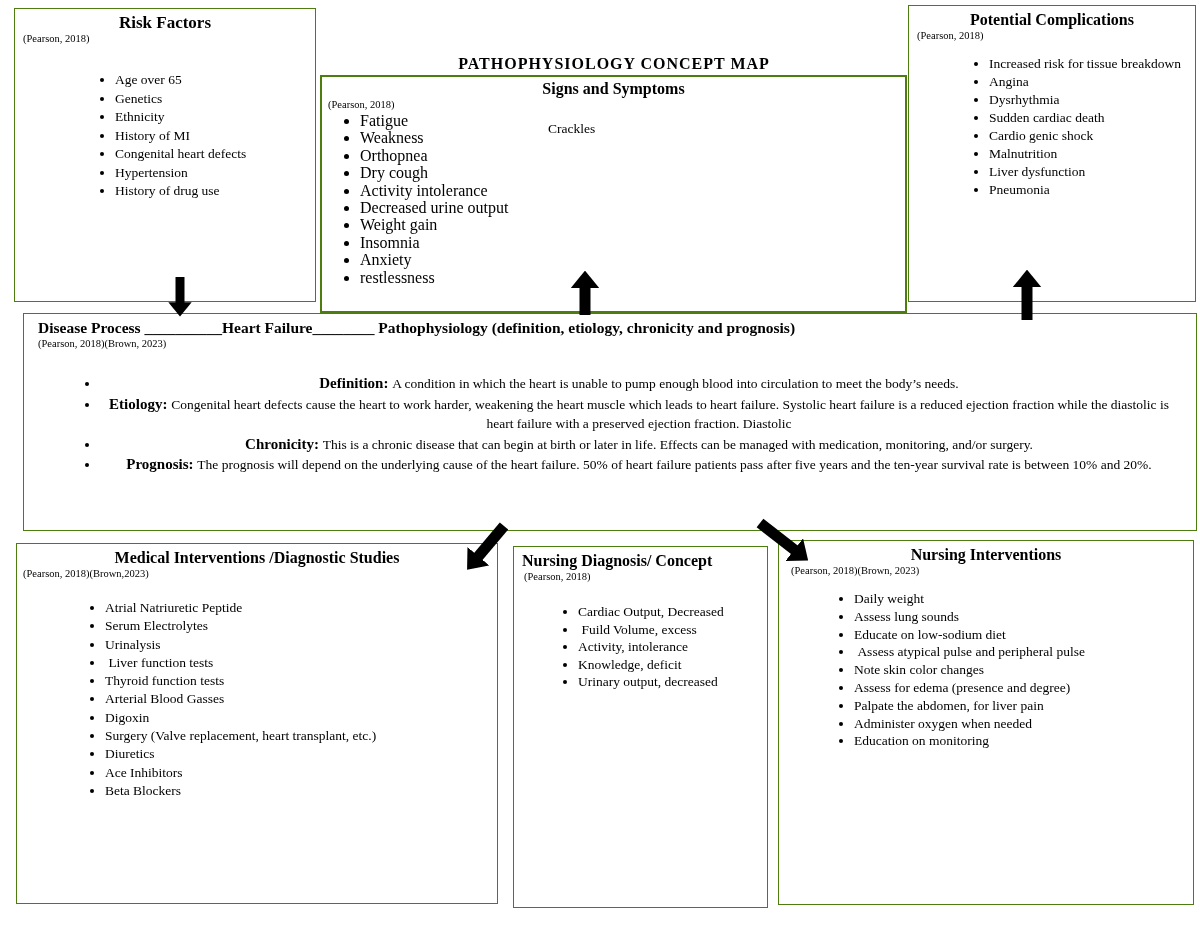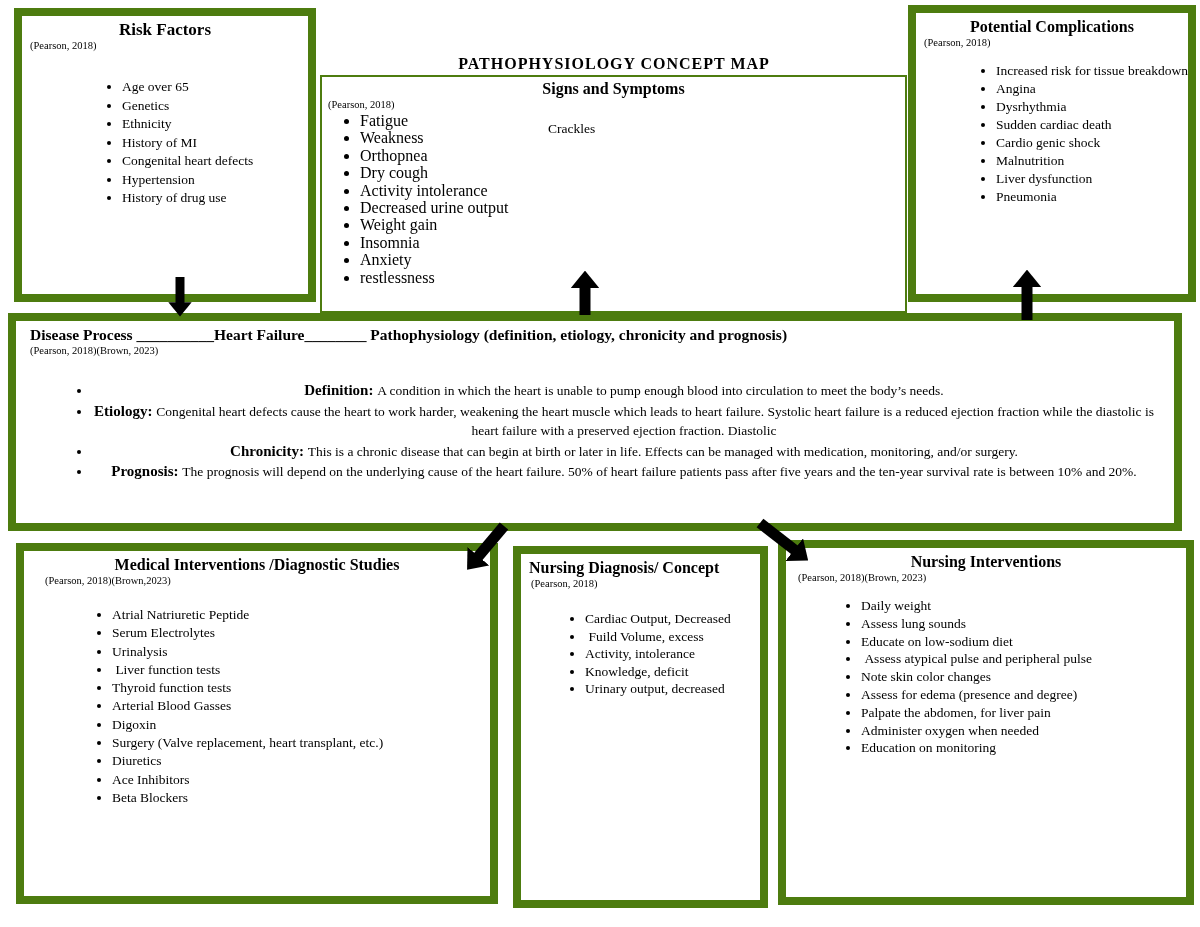"Risk Factors" .box { border: 8px solid #4d7c0f -> 1px solid #4d7c0f }
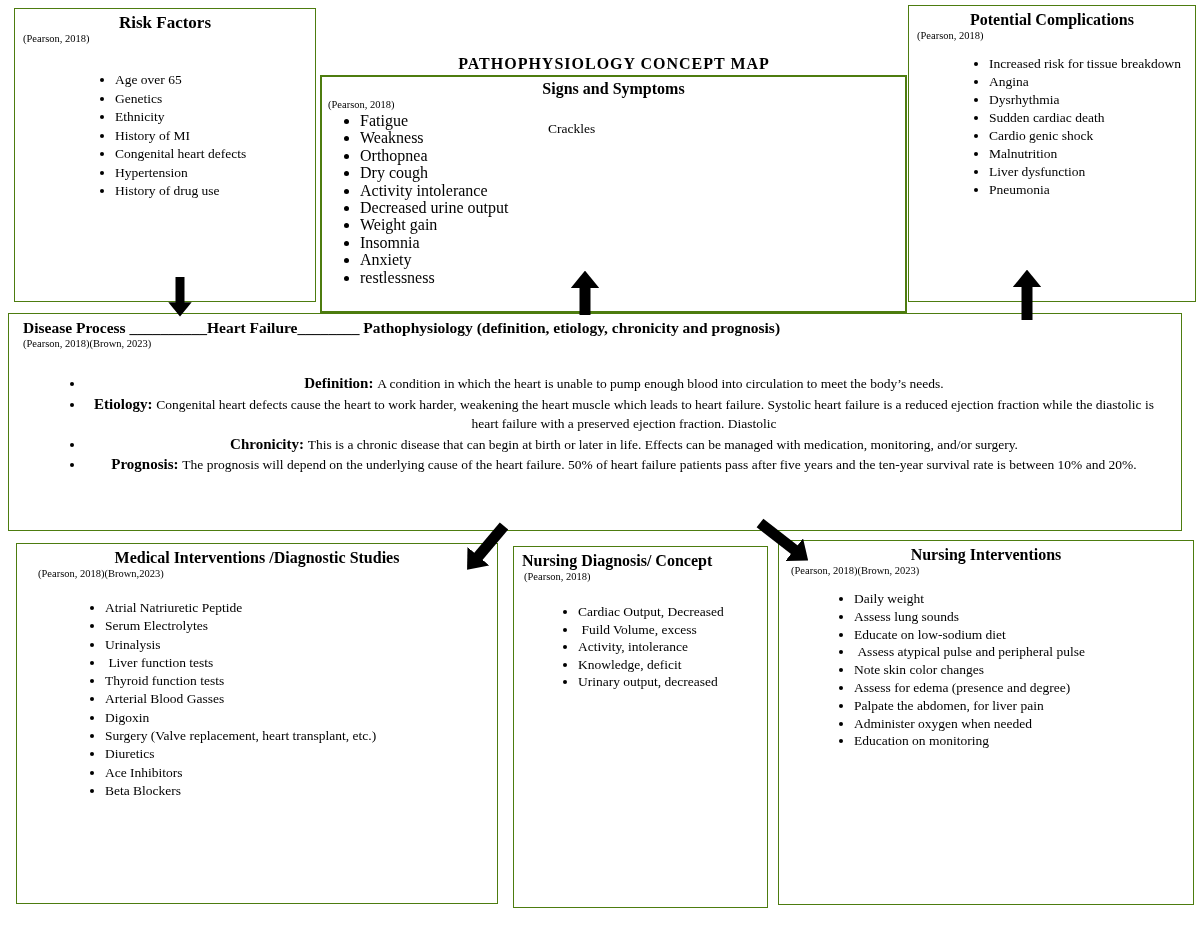"Disease Process __________Heart" #disease-process { left: 8px -> 23px }
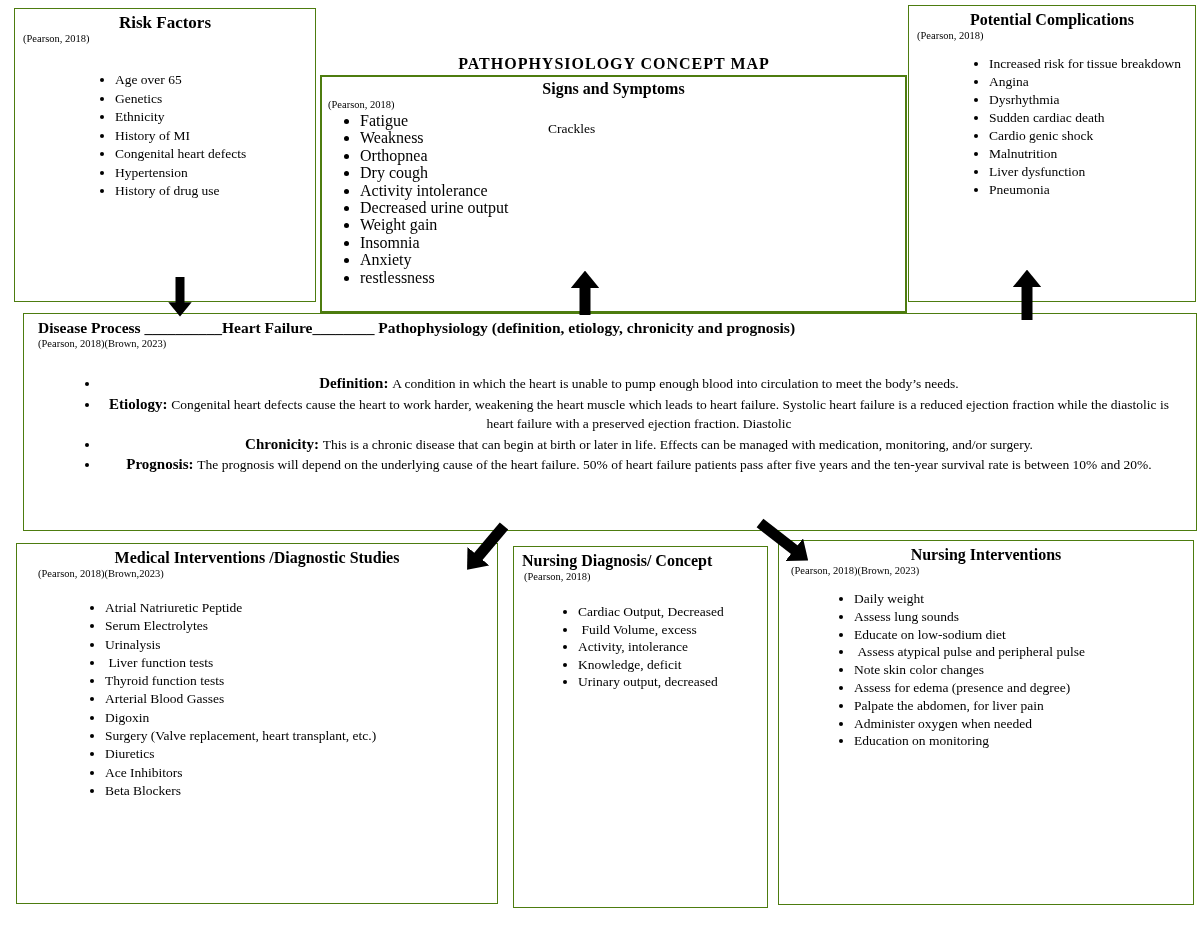"(Pearson, 2018)(Brown,2023)" #medical-interventions .citation { margin-left: 21px -> 6px }
